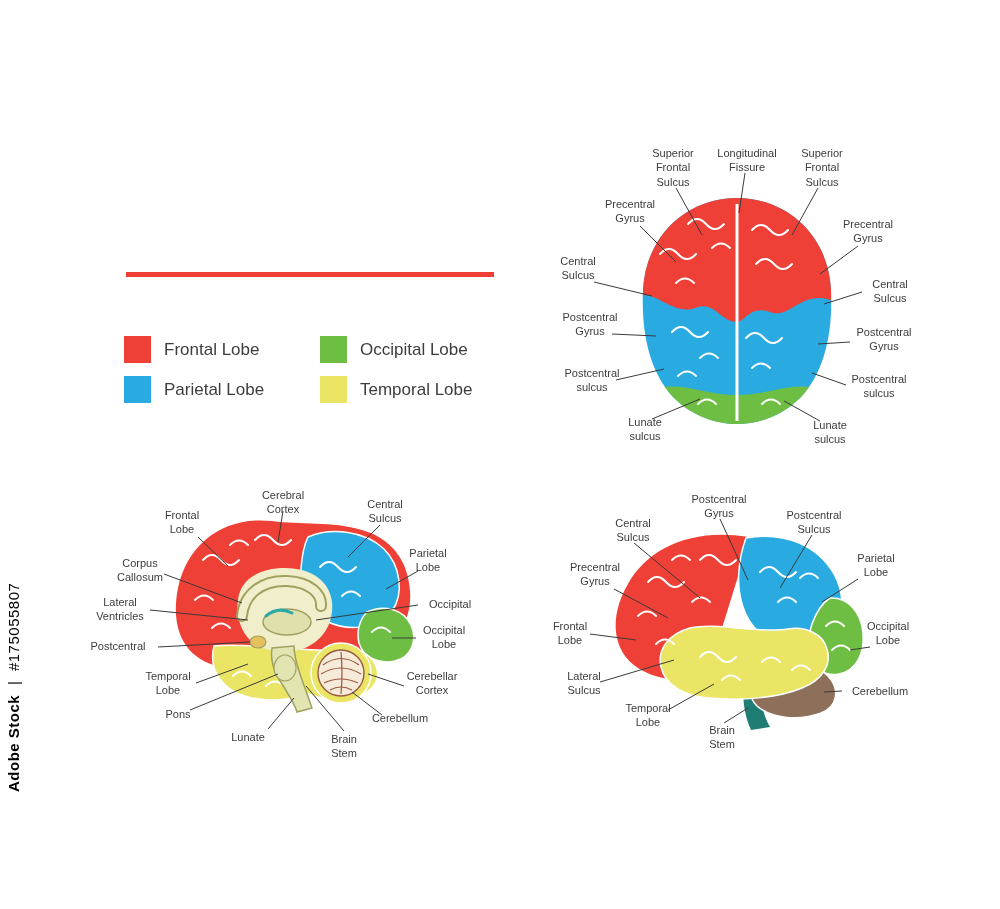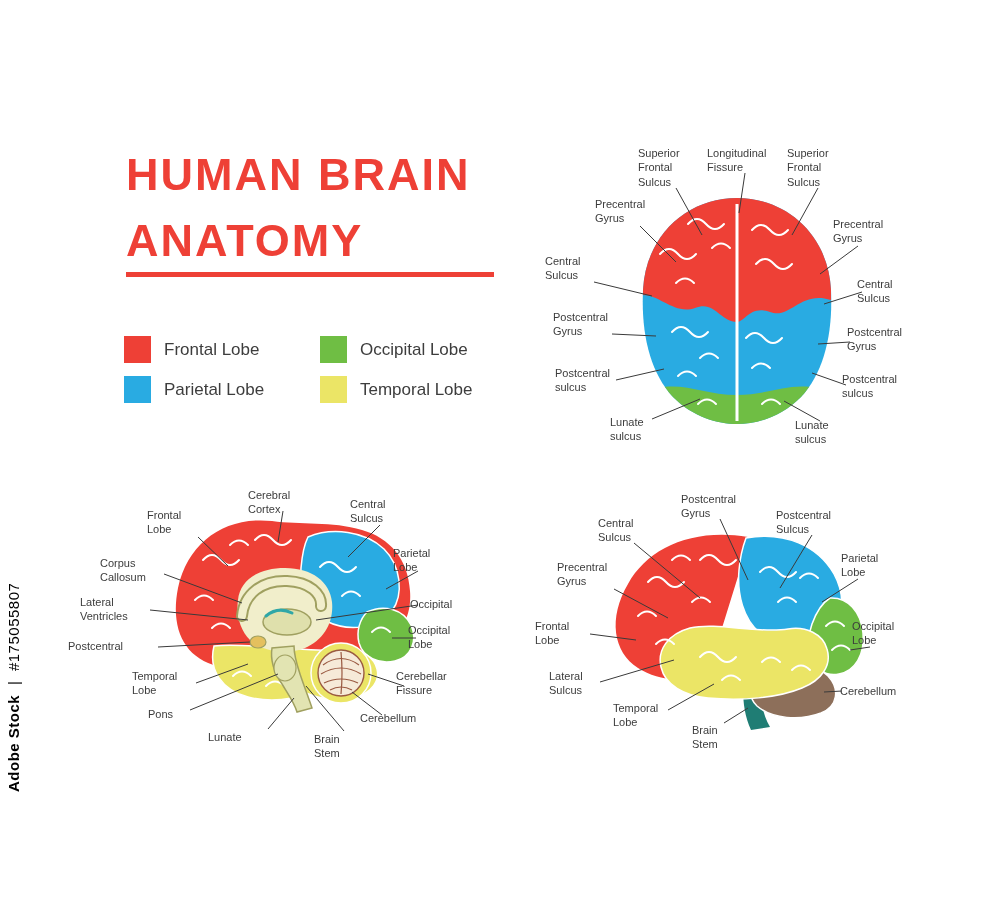"HUMAN BRAIN" div.title { html: <div> <div>HUMAN BRAIN</div> <div>ANATOMY</div> </div> -> none }
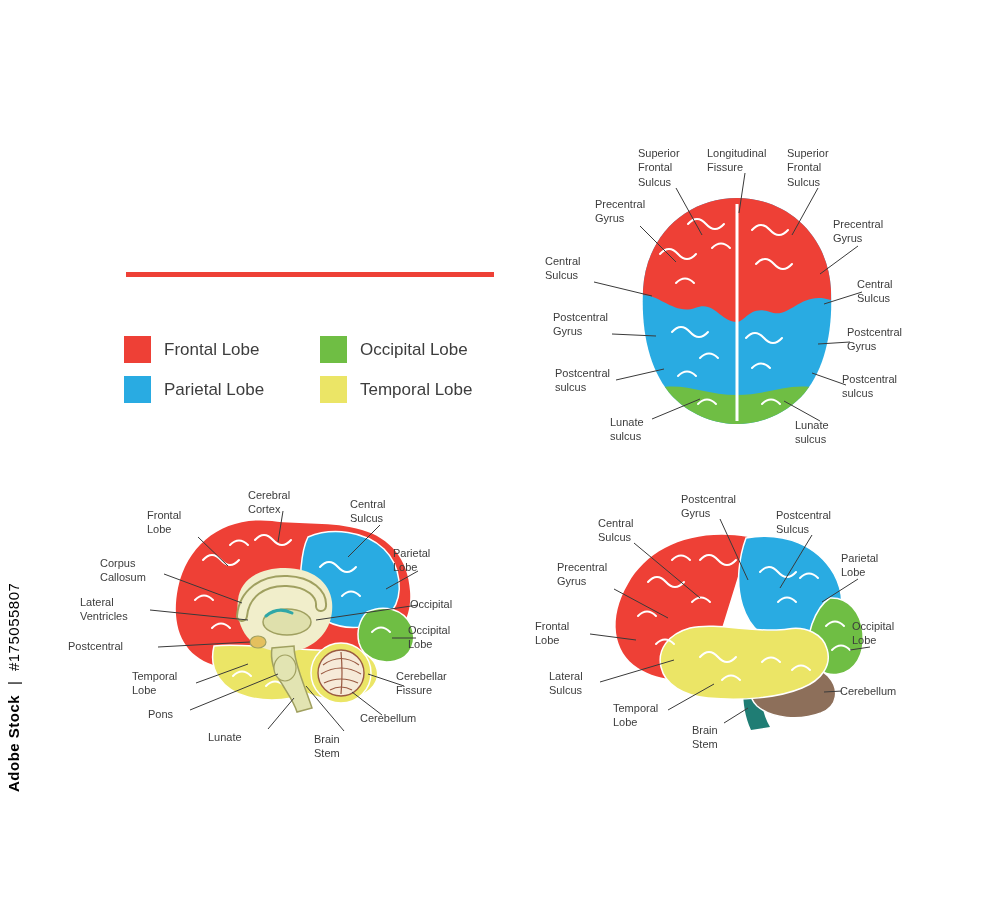"Superior" .label { text-align: none -> center }
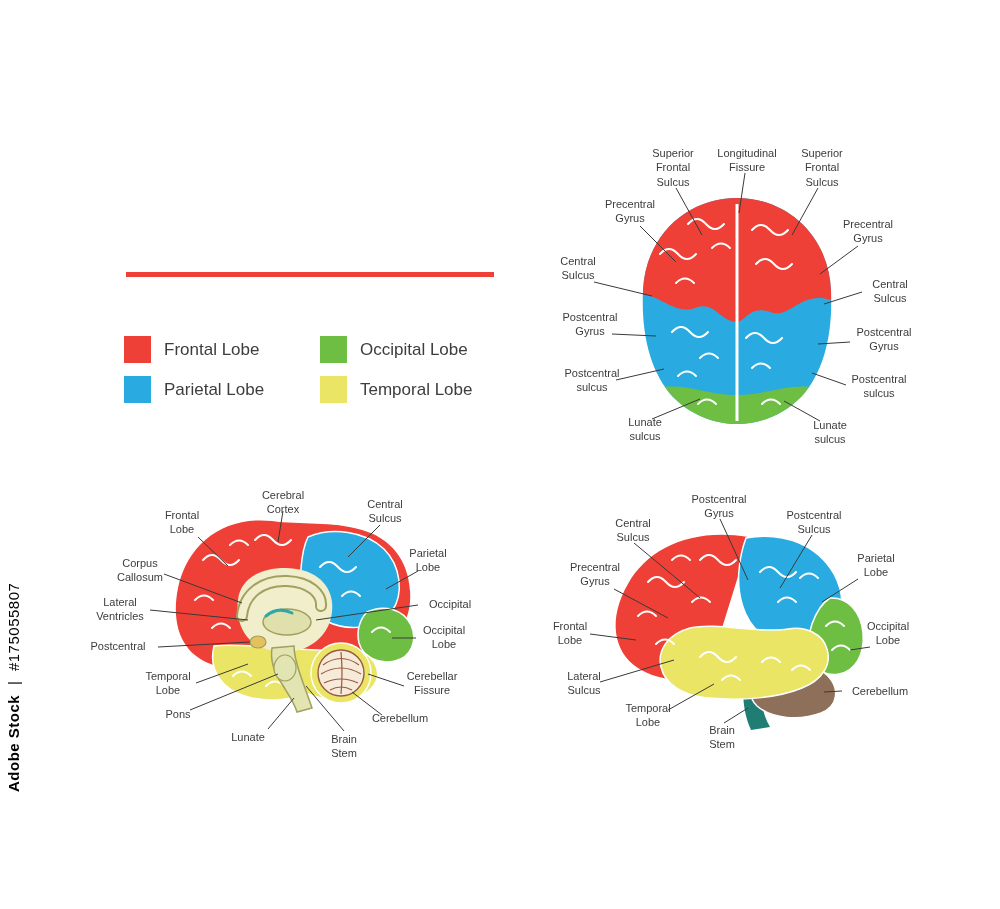"Cerebellar" div.label { text: Fissure -> Cortex }
